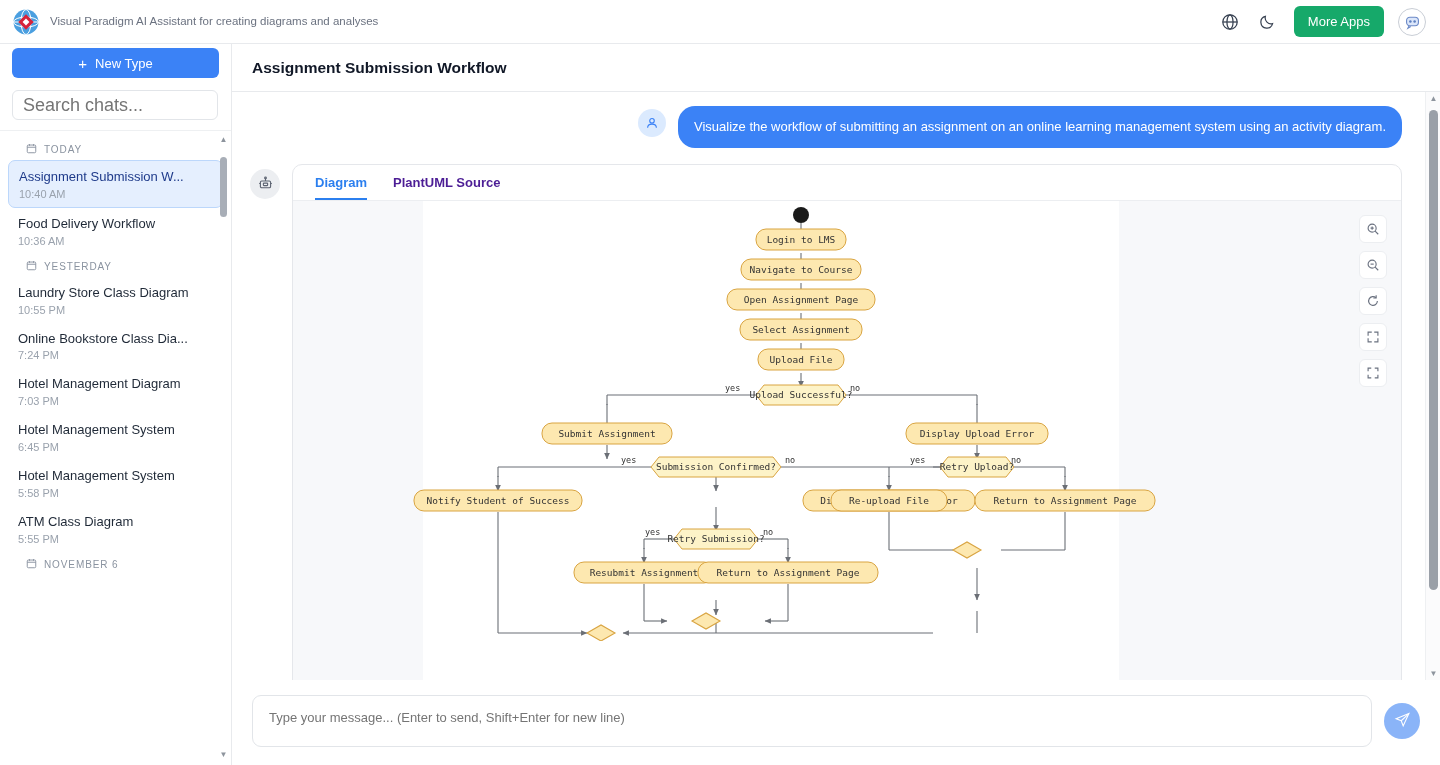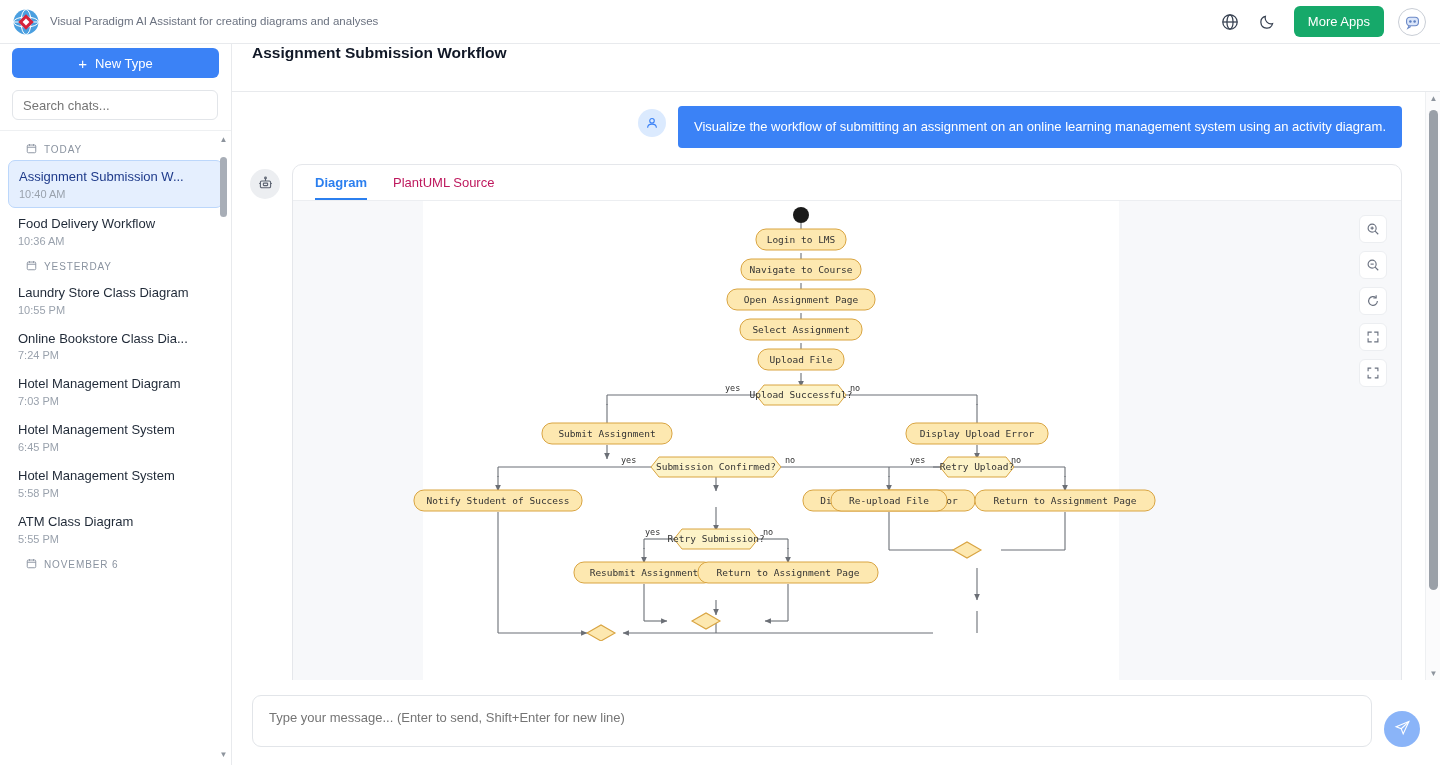"Assignment Submission Workflow" .main-head { align-items: none -> center }
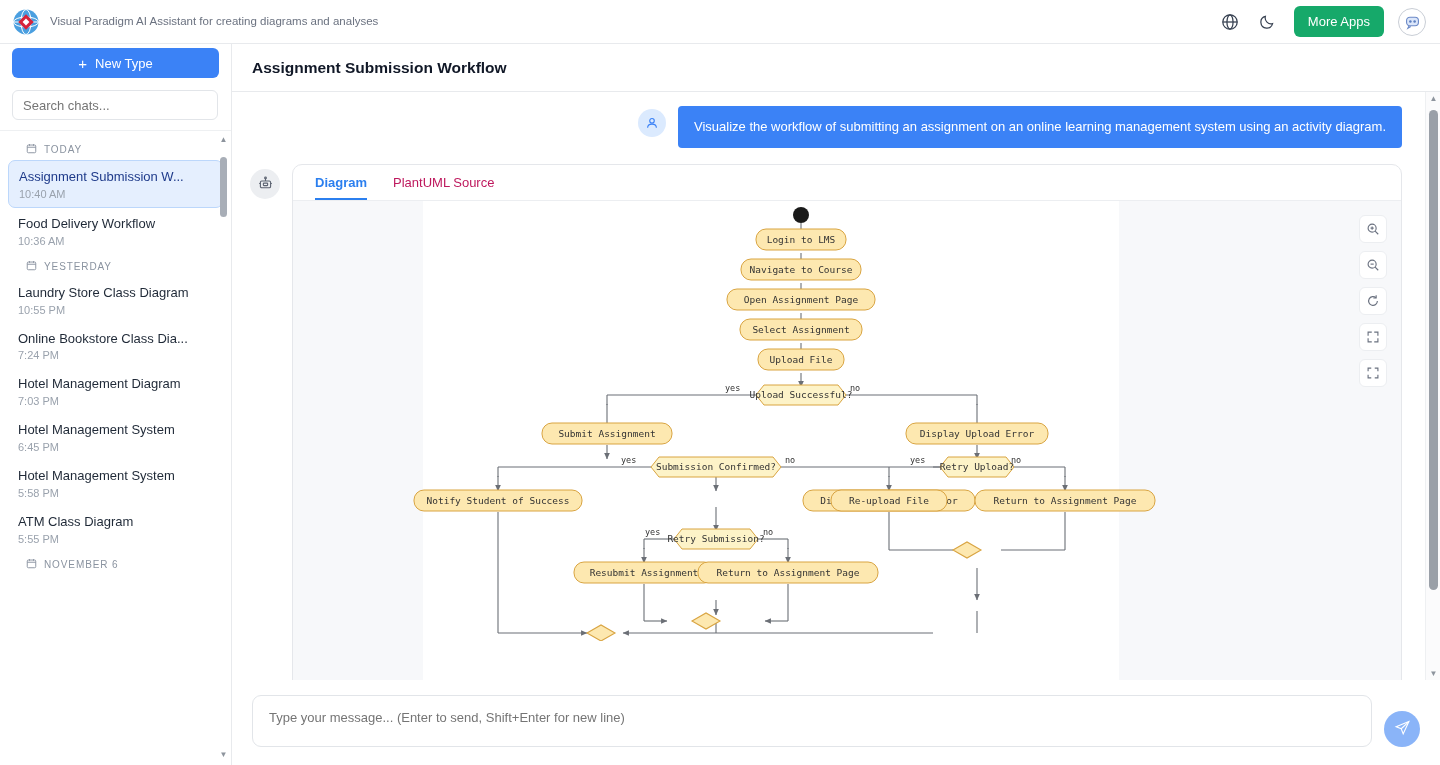"Search chats..." .sb-search { font-size: 13px -> 18px }
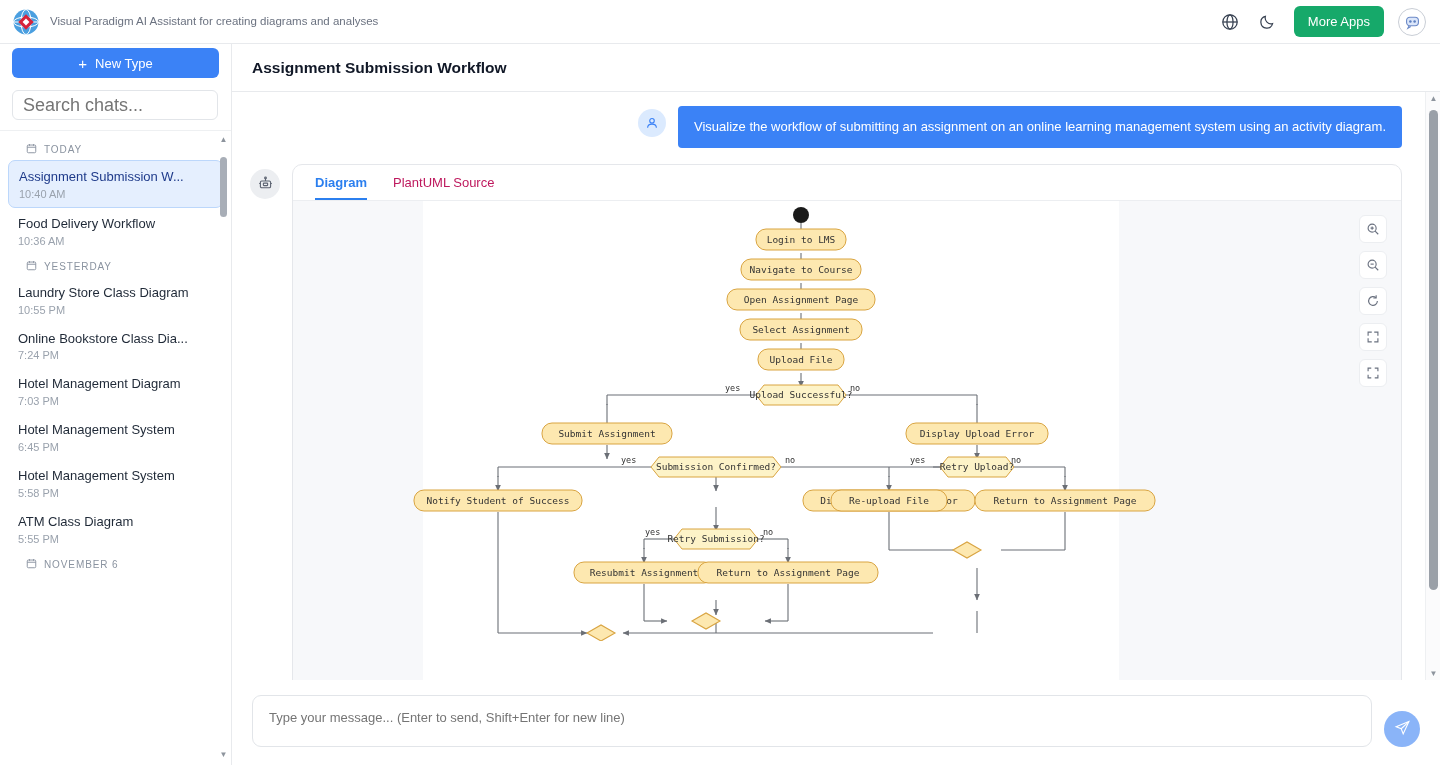"Visualize the workflow of submitting" .bubble-user { border-radius: 4px -> 17px }
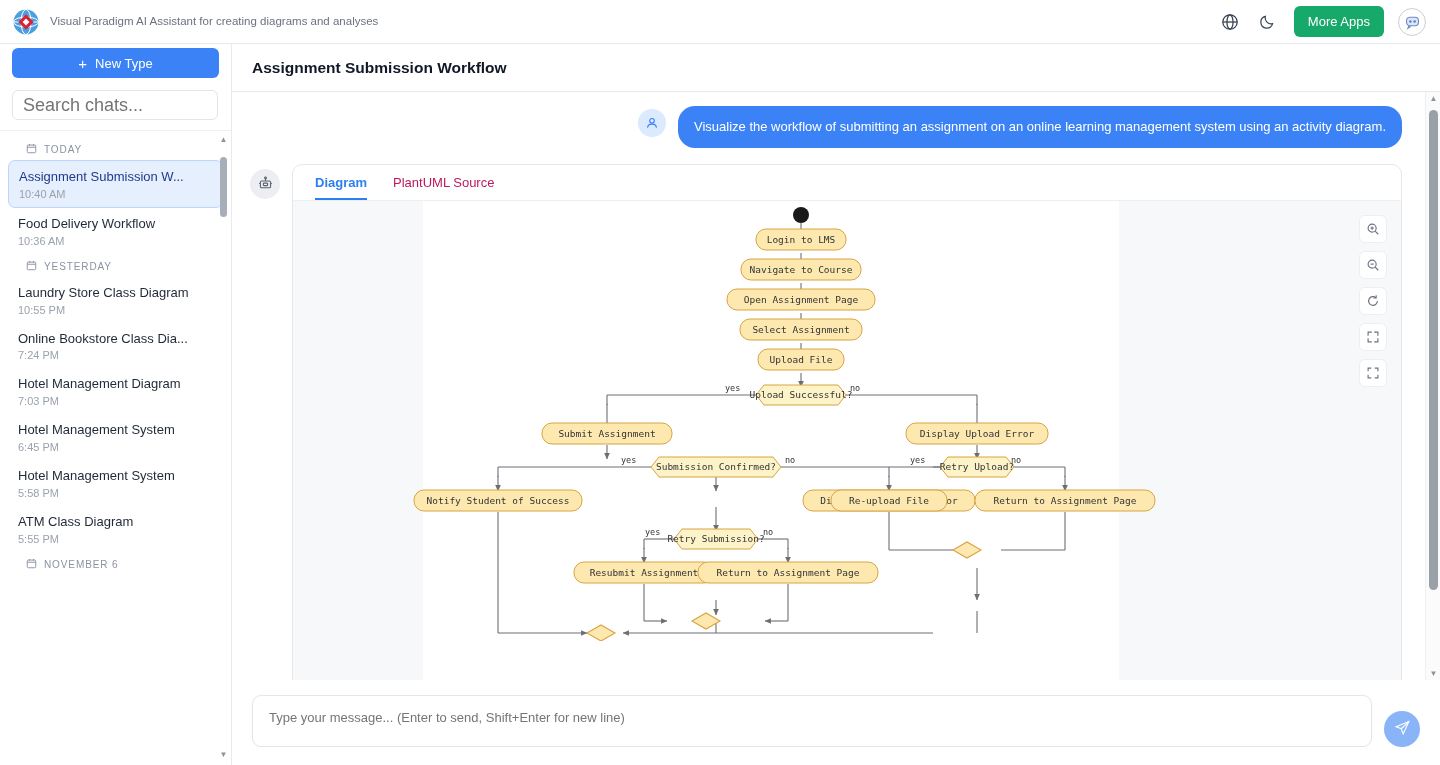"PlantUML Source" .tab { color: #be185d -> #4c1d95; font-weight: none -> bold }
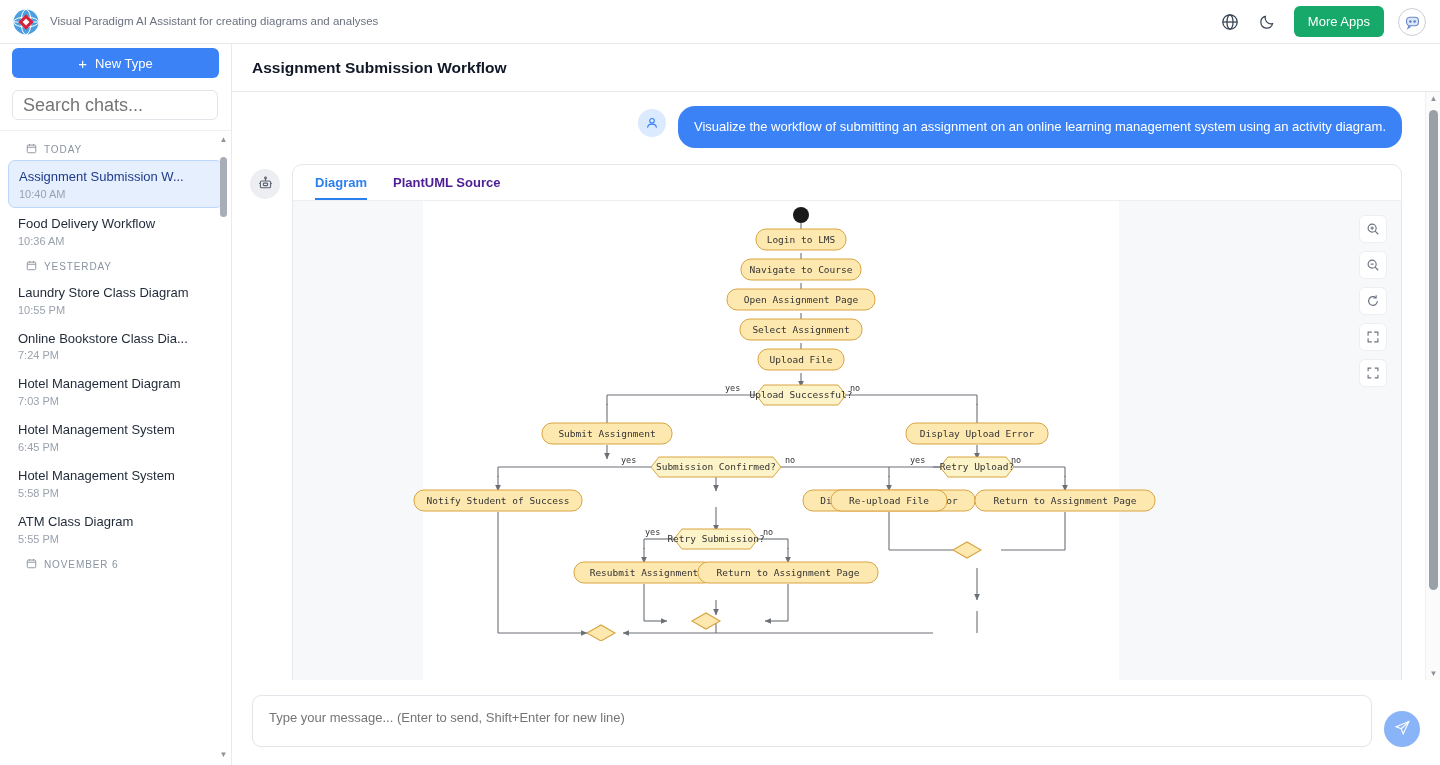"Type your message... (Enter to" .composer { align-items: flex-end -> flex-start }
